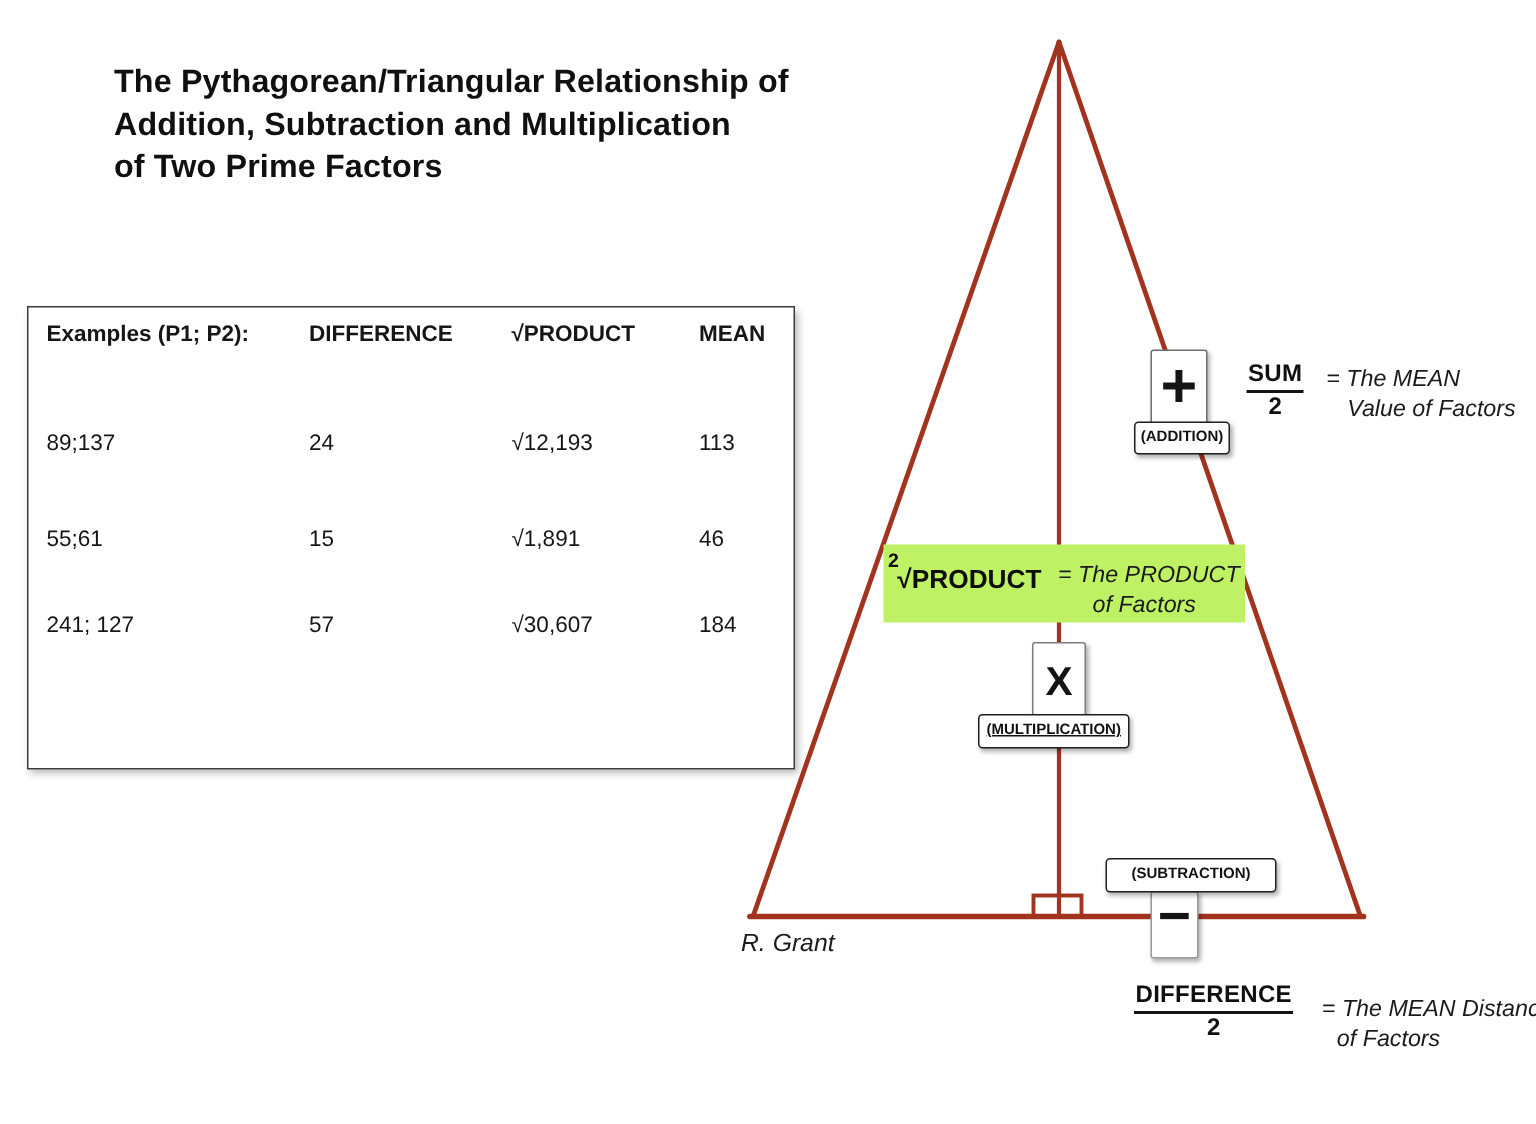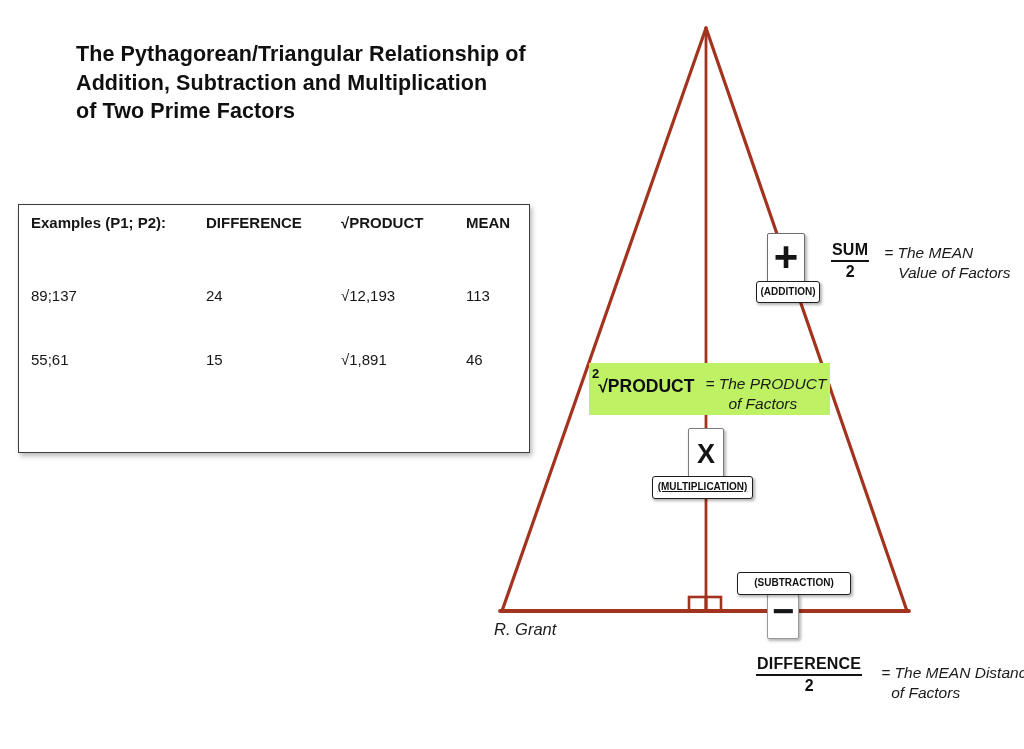"Examples (P1; P2):" .examples-box { height: 249px -> 309px }
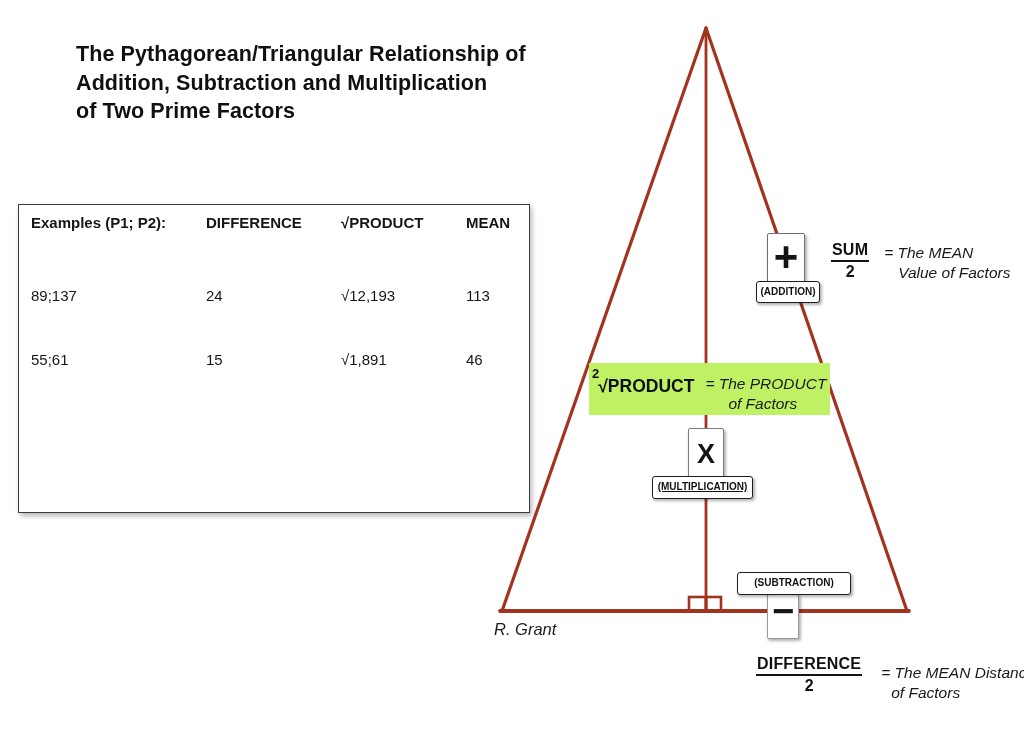"241; 127" div.trow { html: none -> <div> <span>241; 127</span> <span>57</span> <span>√30,607</span> <span>184</span> </div> }
